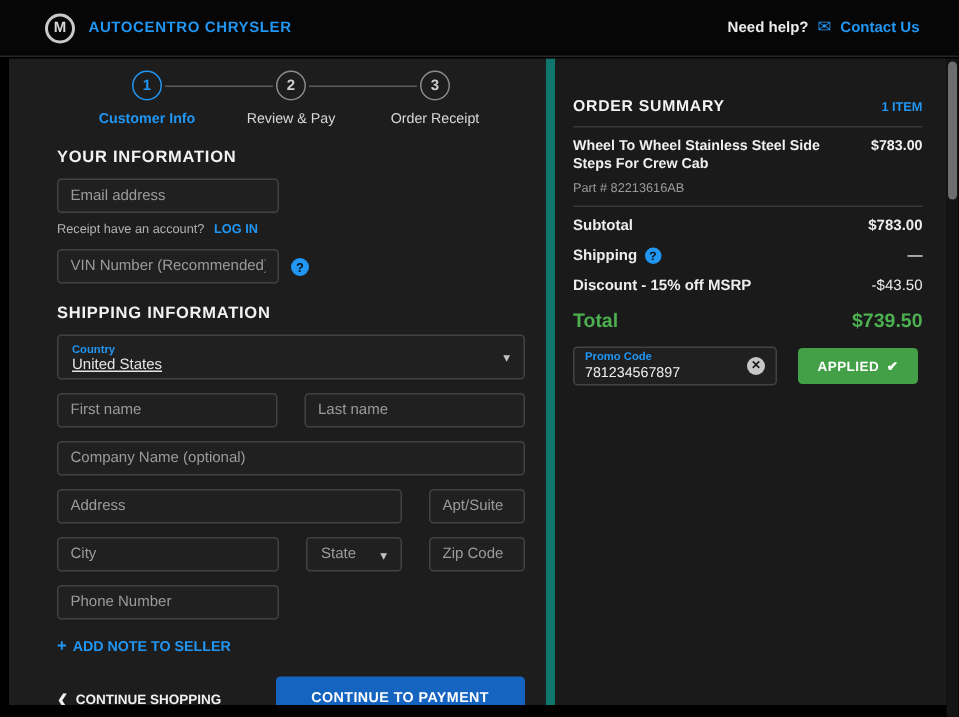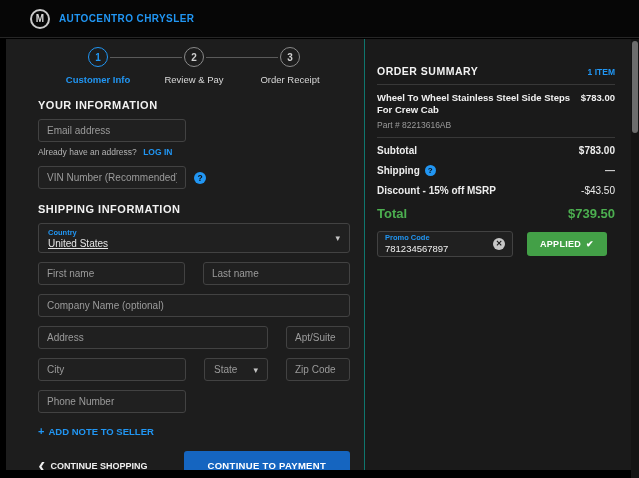"Need help?" div.header-right { html: none -> <div> <span>Need help?</span> <span>✉</span> <a>Contact Us</a> </div> }
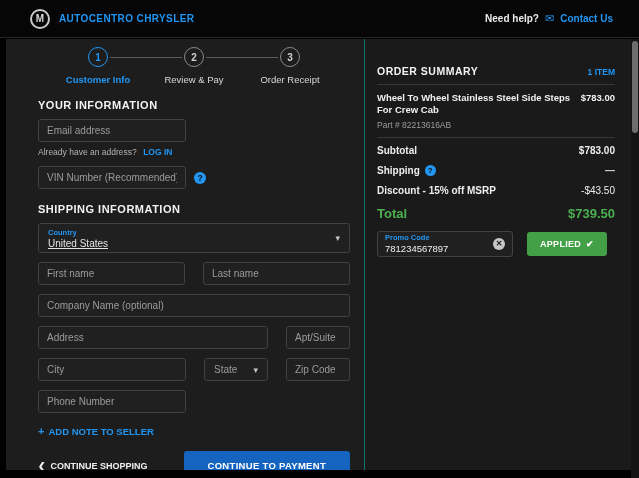"ORDER SUMMARY" .right { border-left: 1px solid #0f766e -> 6px solid #0f766e }
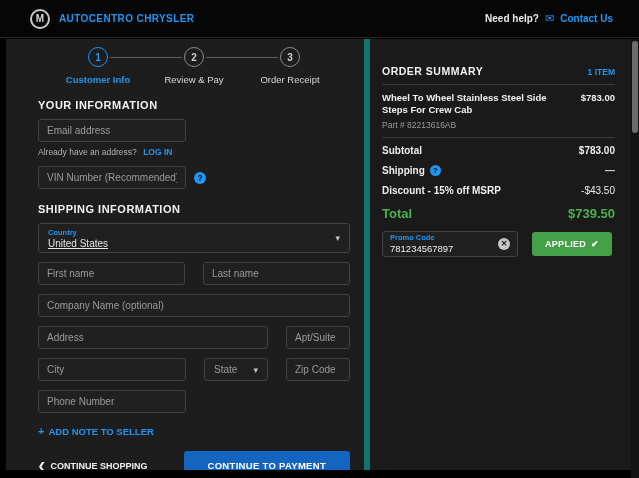"Already have an address?" span { text: Already have an address -> Receipt have an account }
